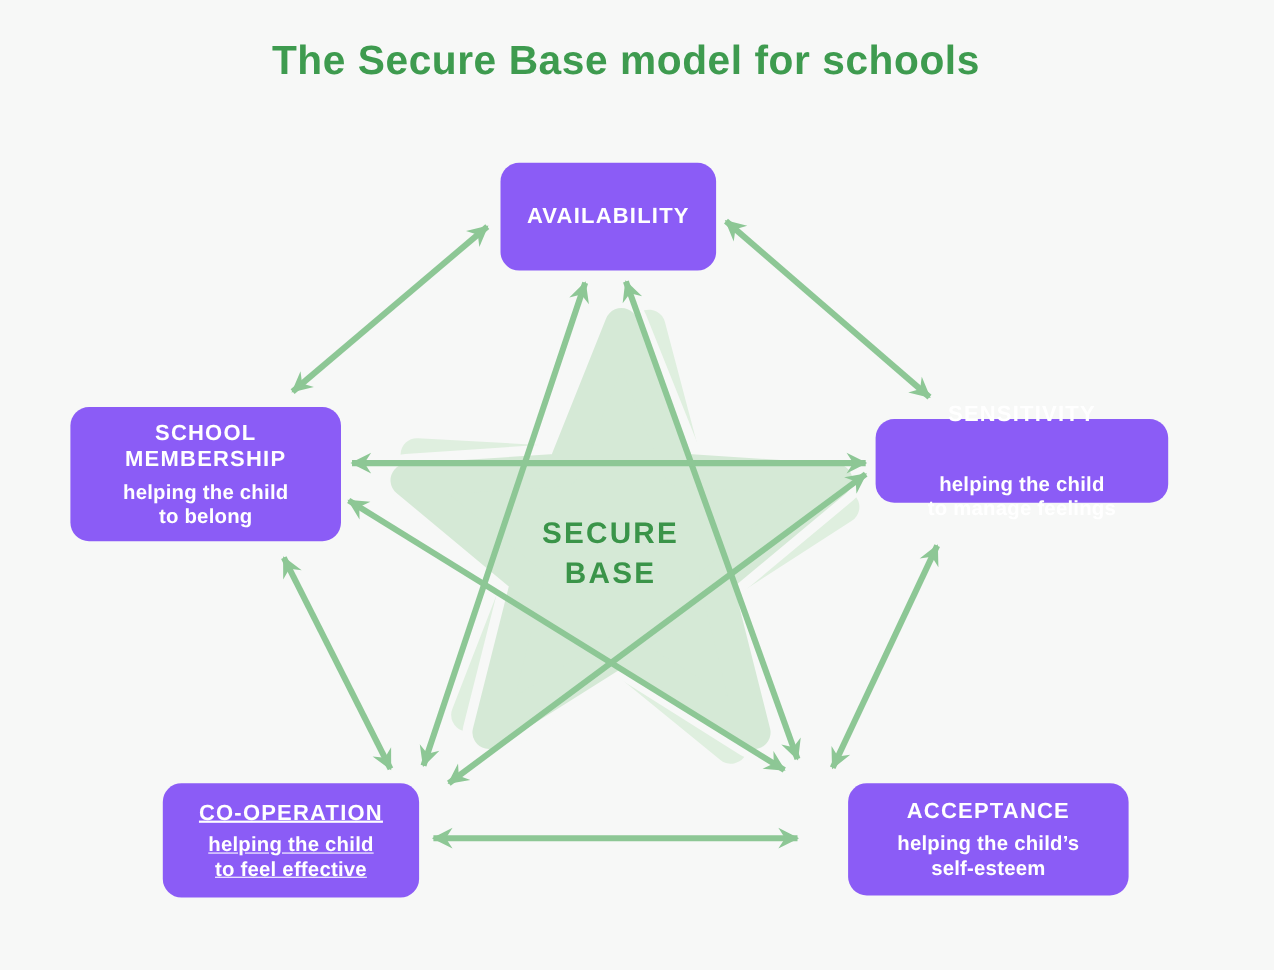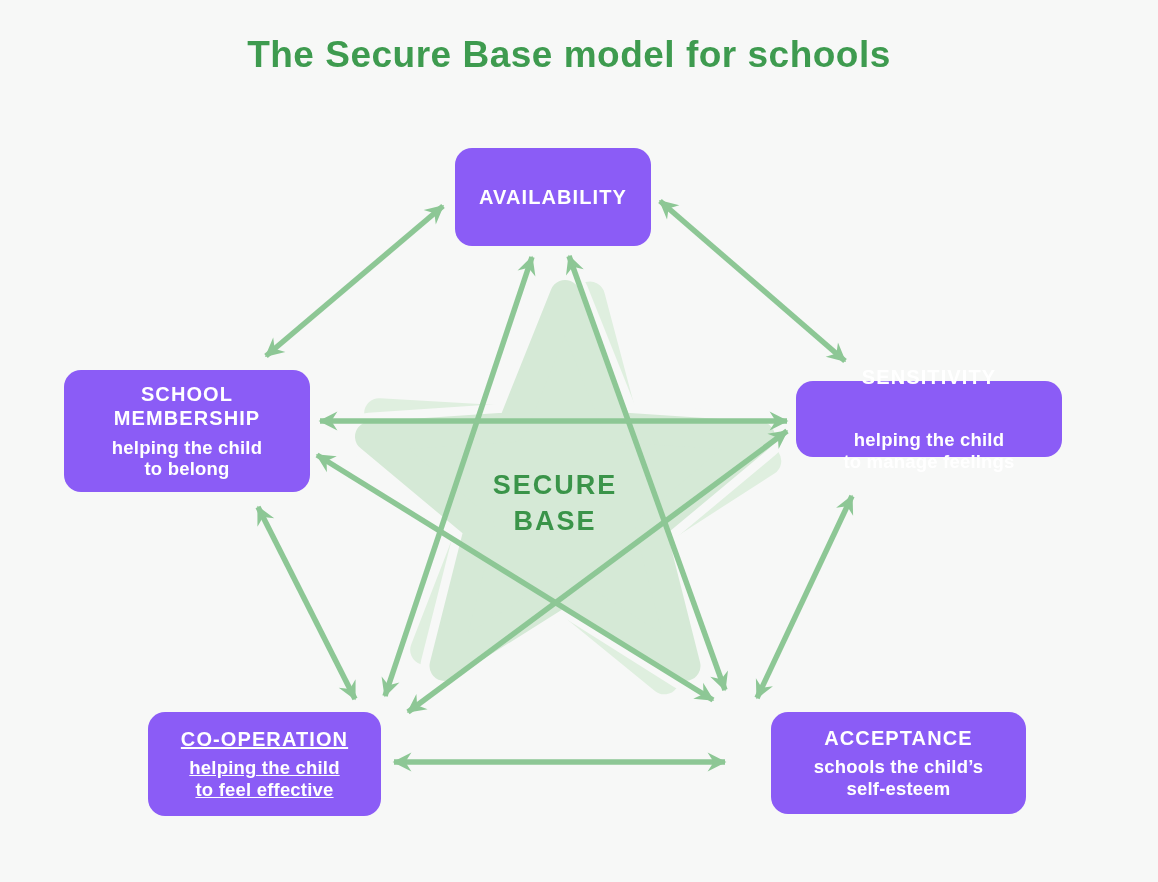"schools the child’s" div.sub { text: schools -> helping }
